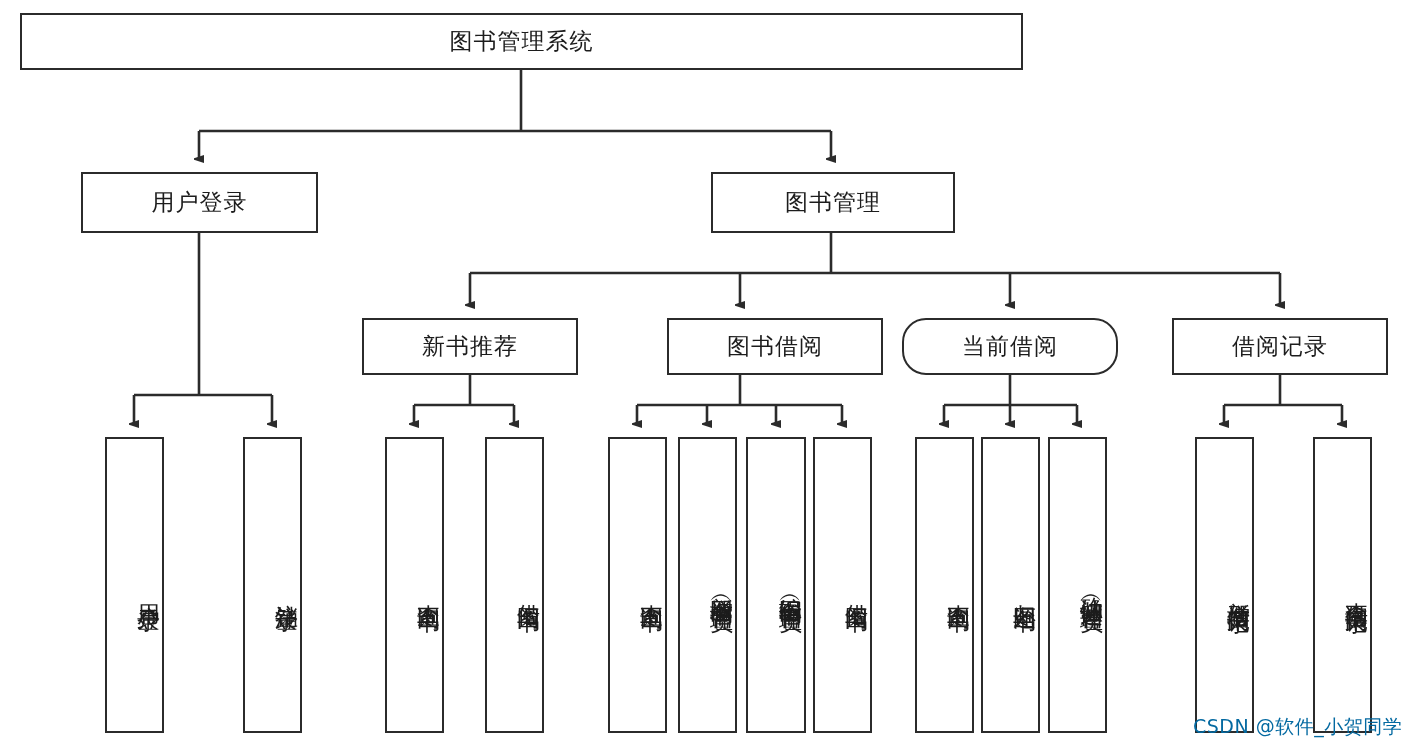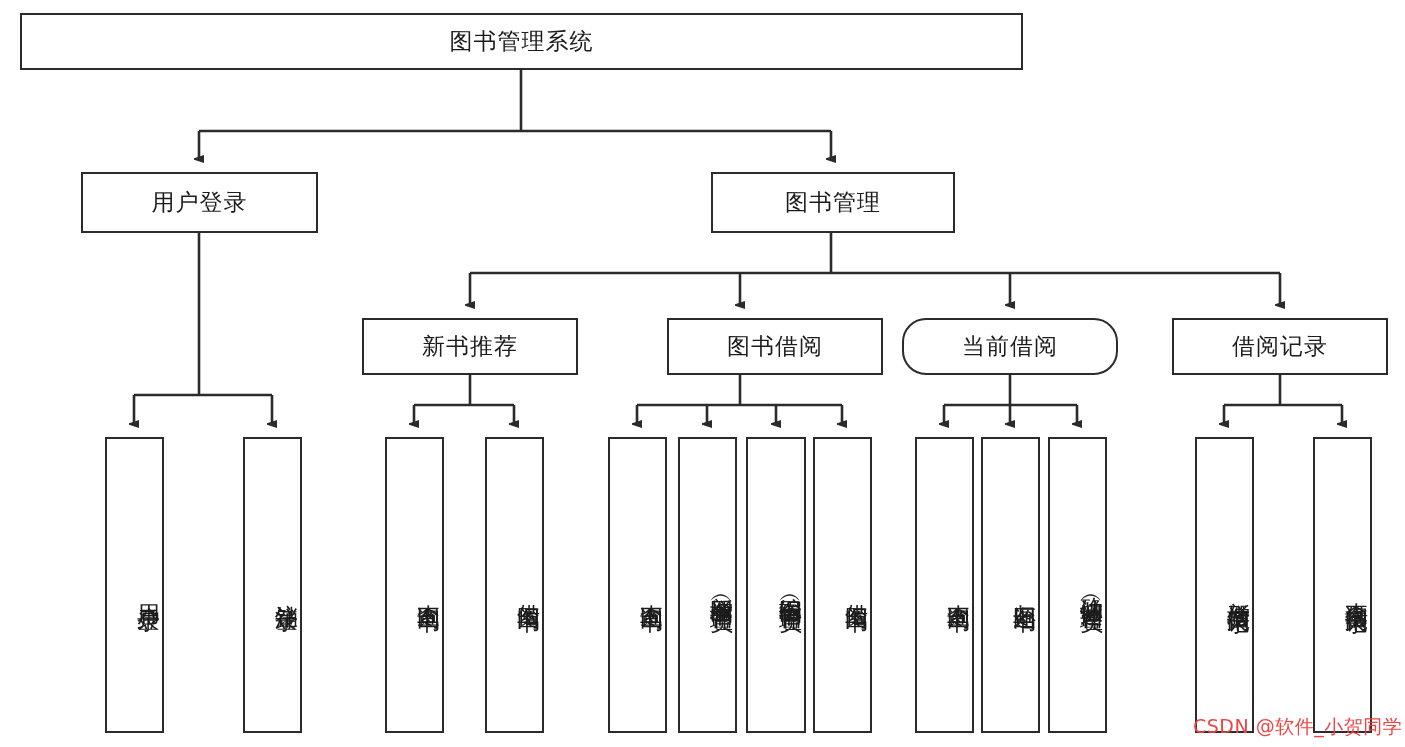"CSDN @软件_小贺同学" .watermark { color: #ef4444 -> #0369a1 }
